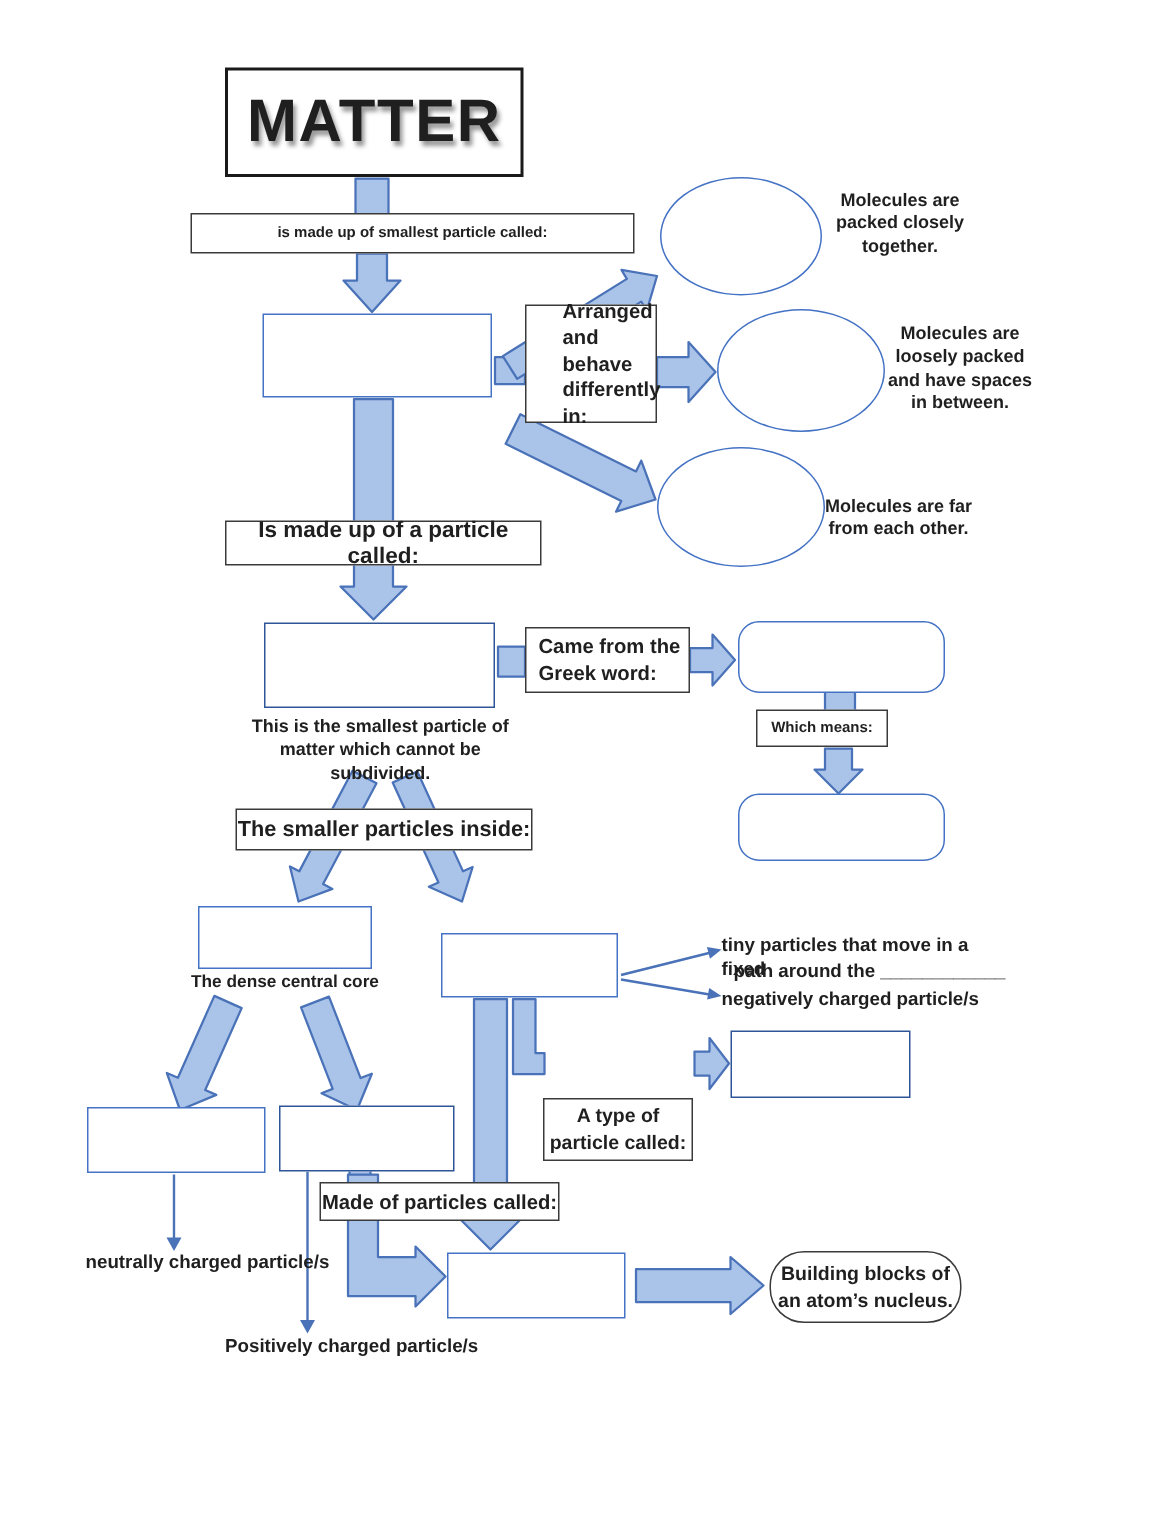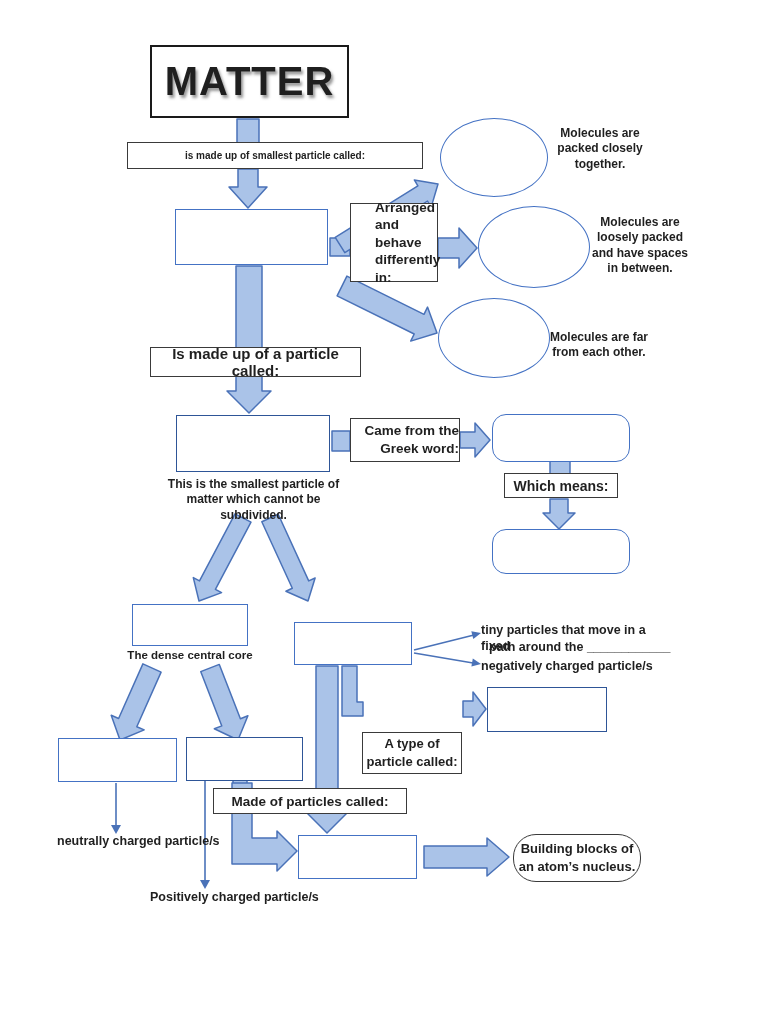"Came from the Greek word:" div.box { text-align: right -> left }
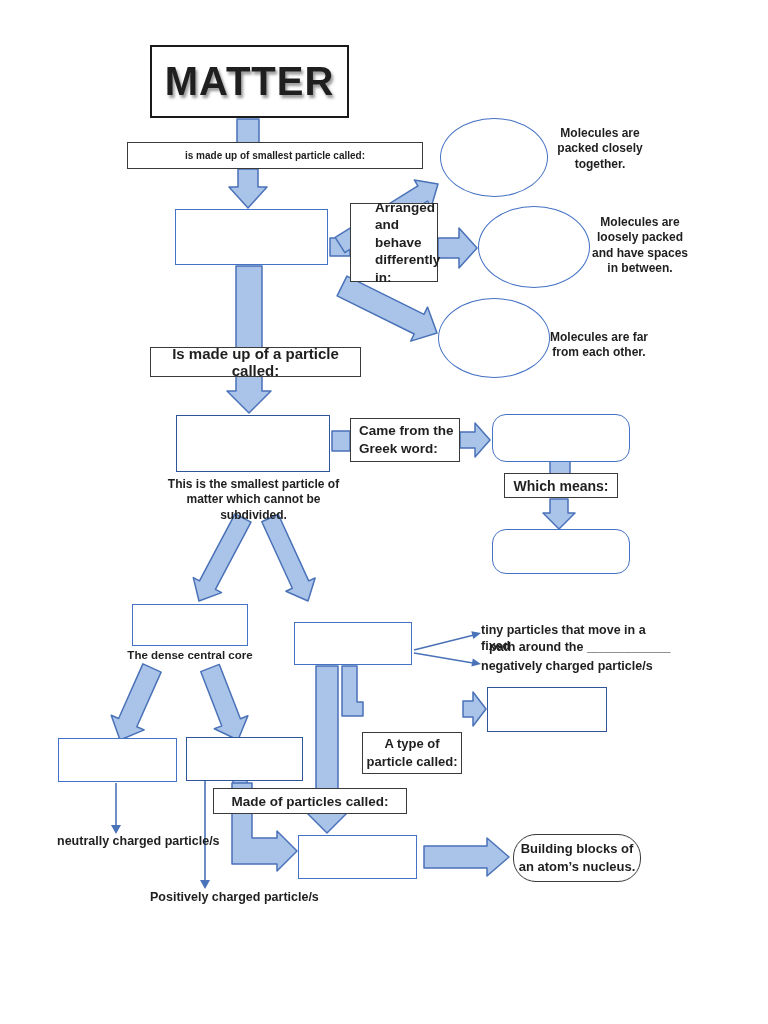"Which means:" div.box { font-size: 14px -> 10px; width: 114px -> 88px }
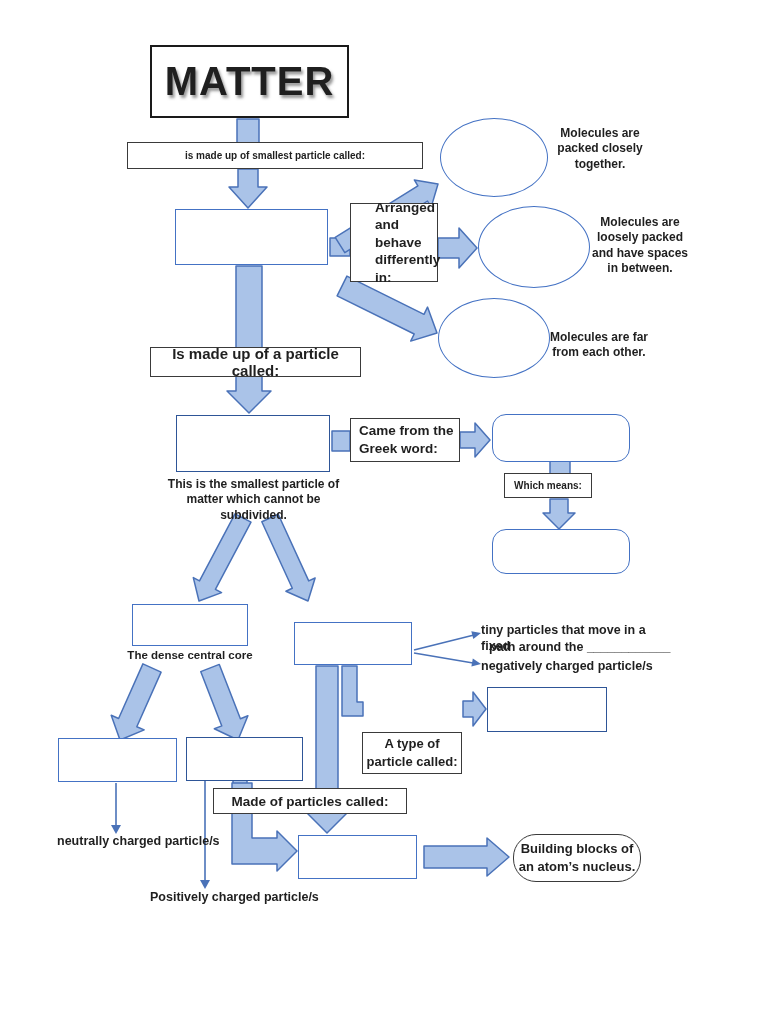"The smaller particles inside:" div.box { html: none -> <div>The smaller particles inside:</div> }
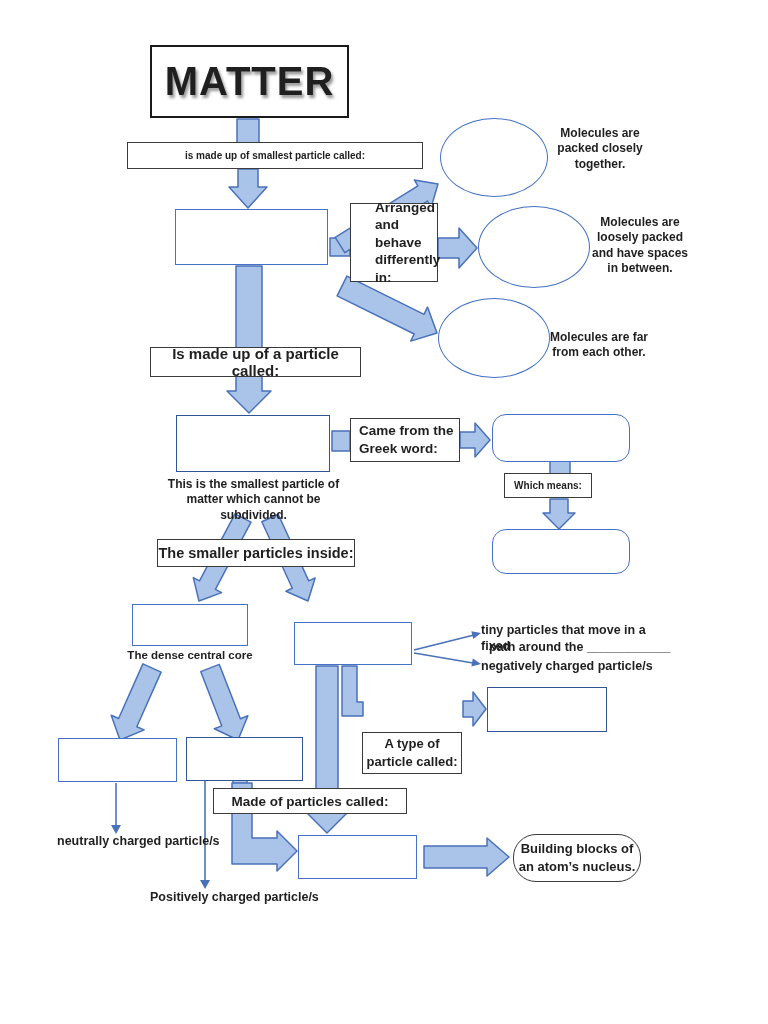"Made of particles called:" div.box { width: 194px -> 160px }
